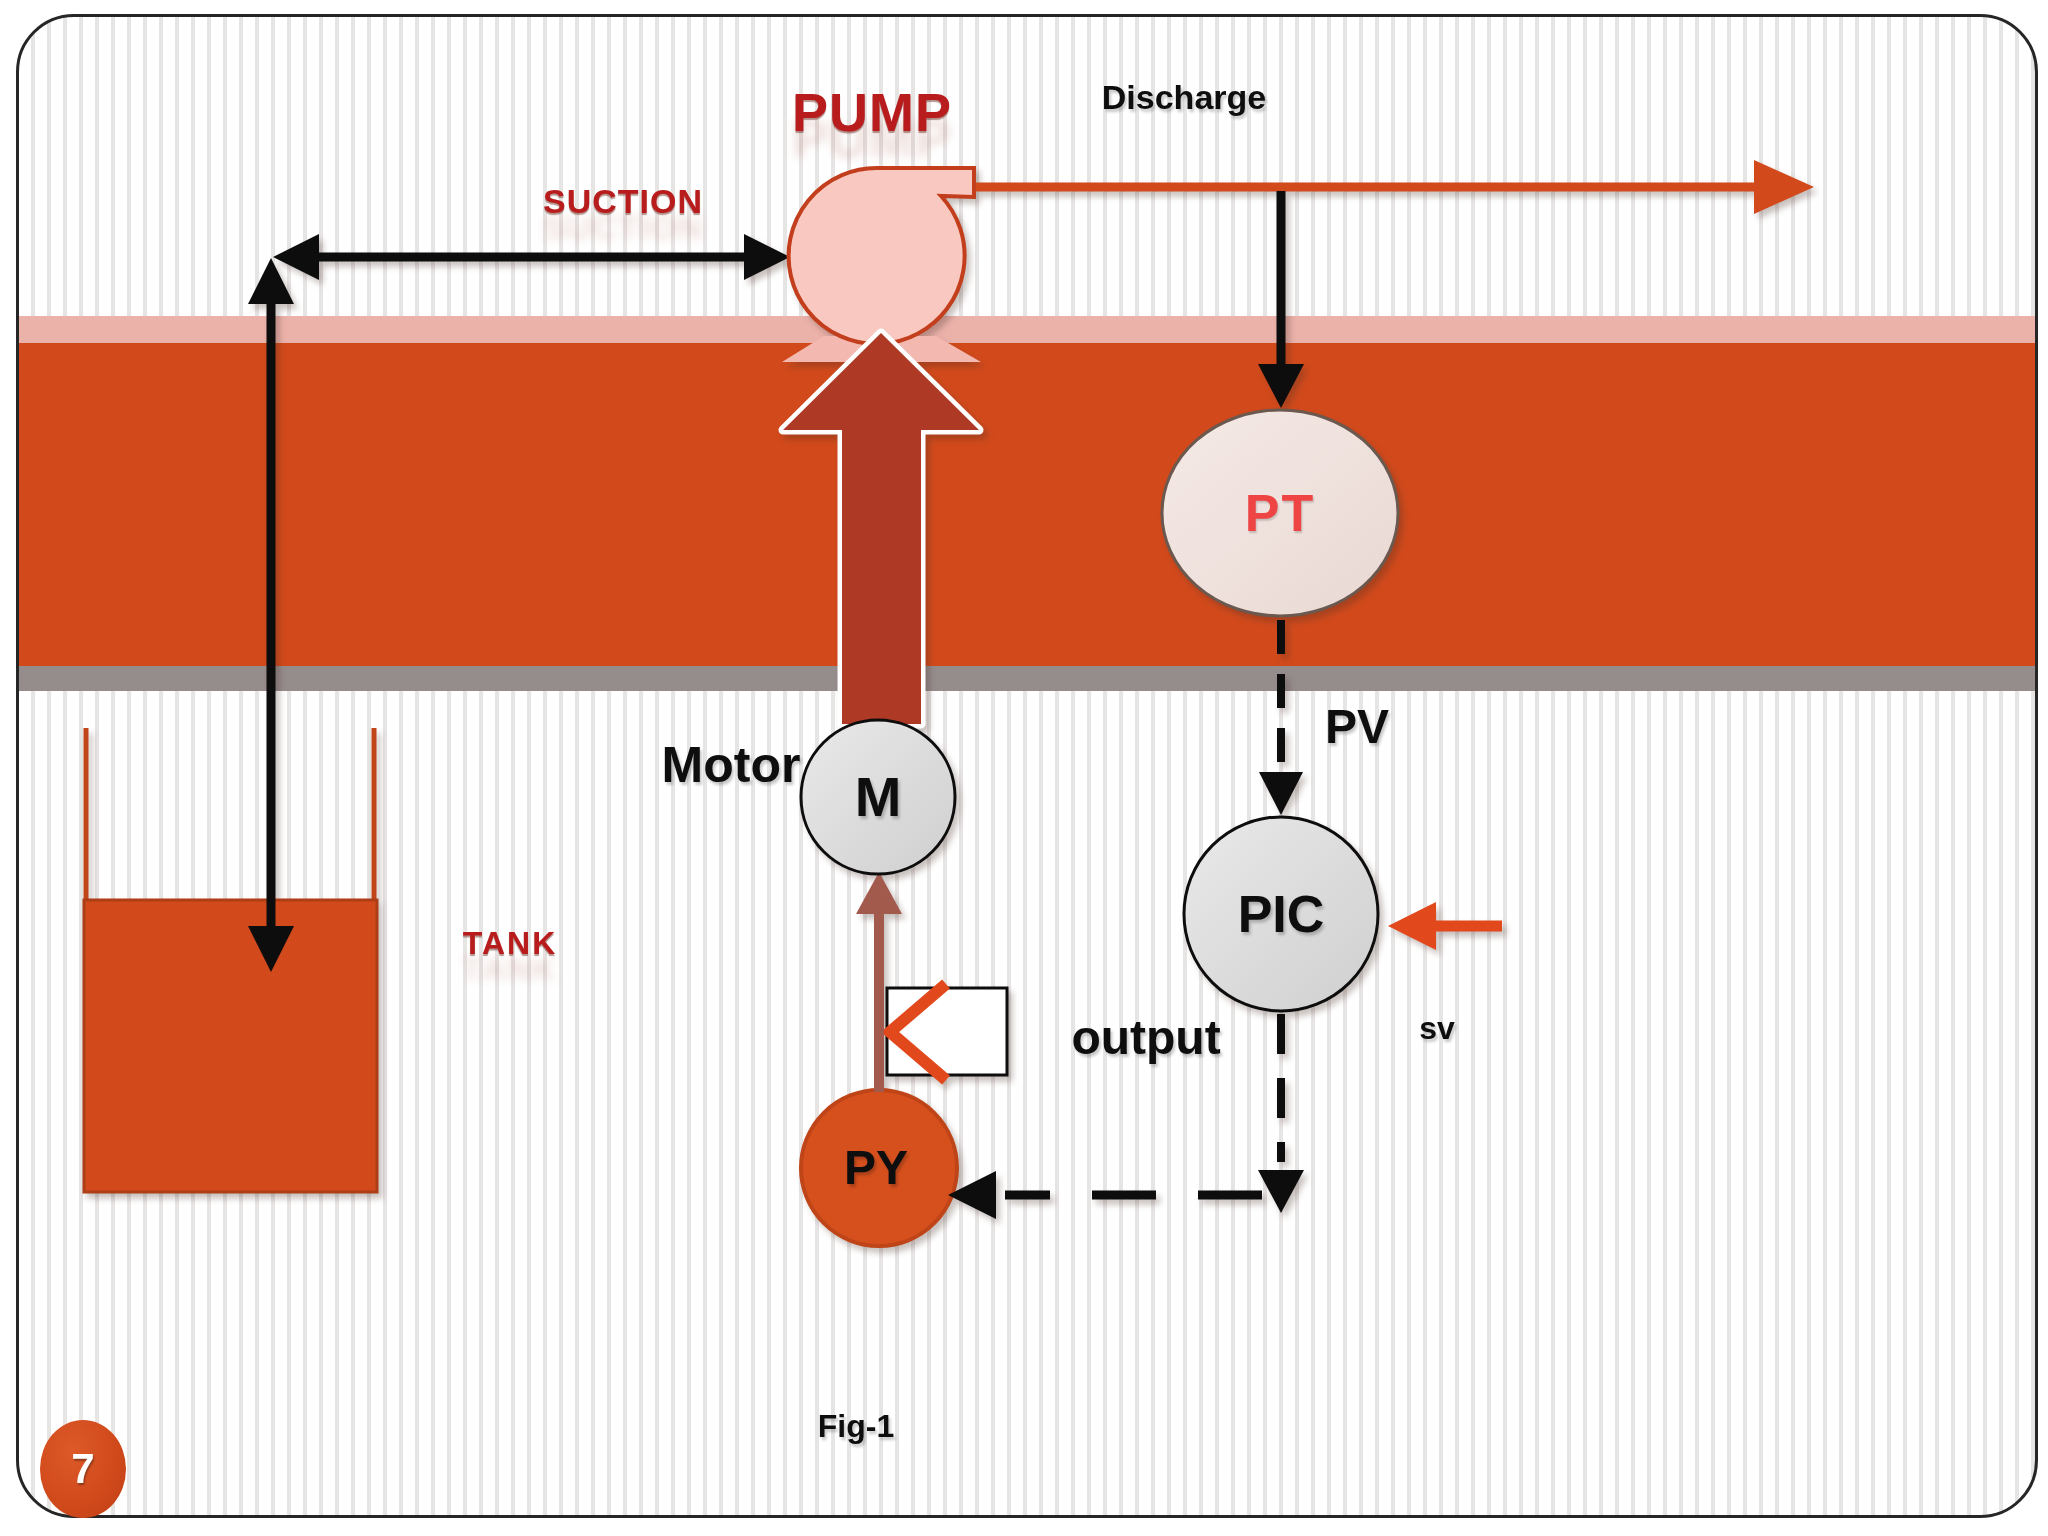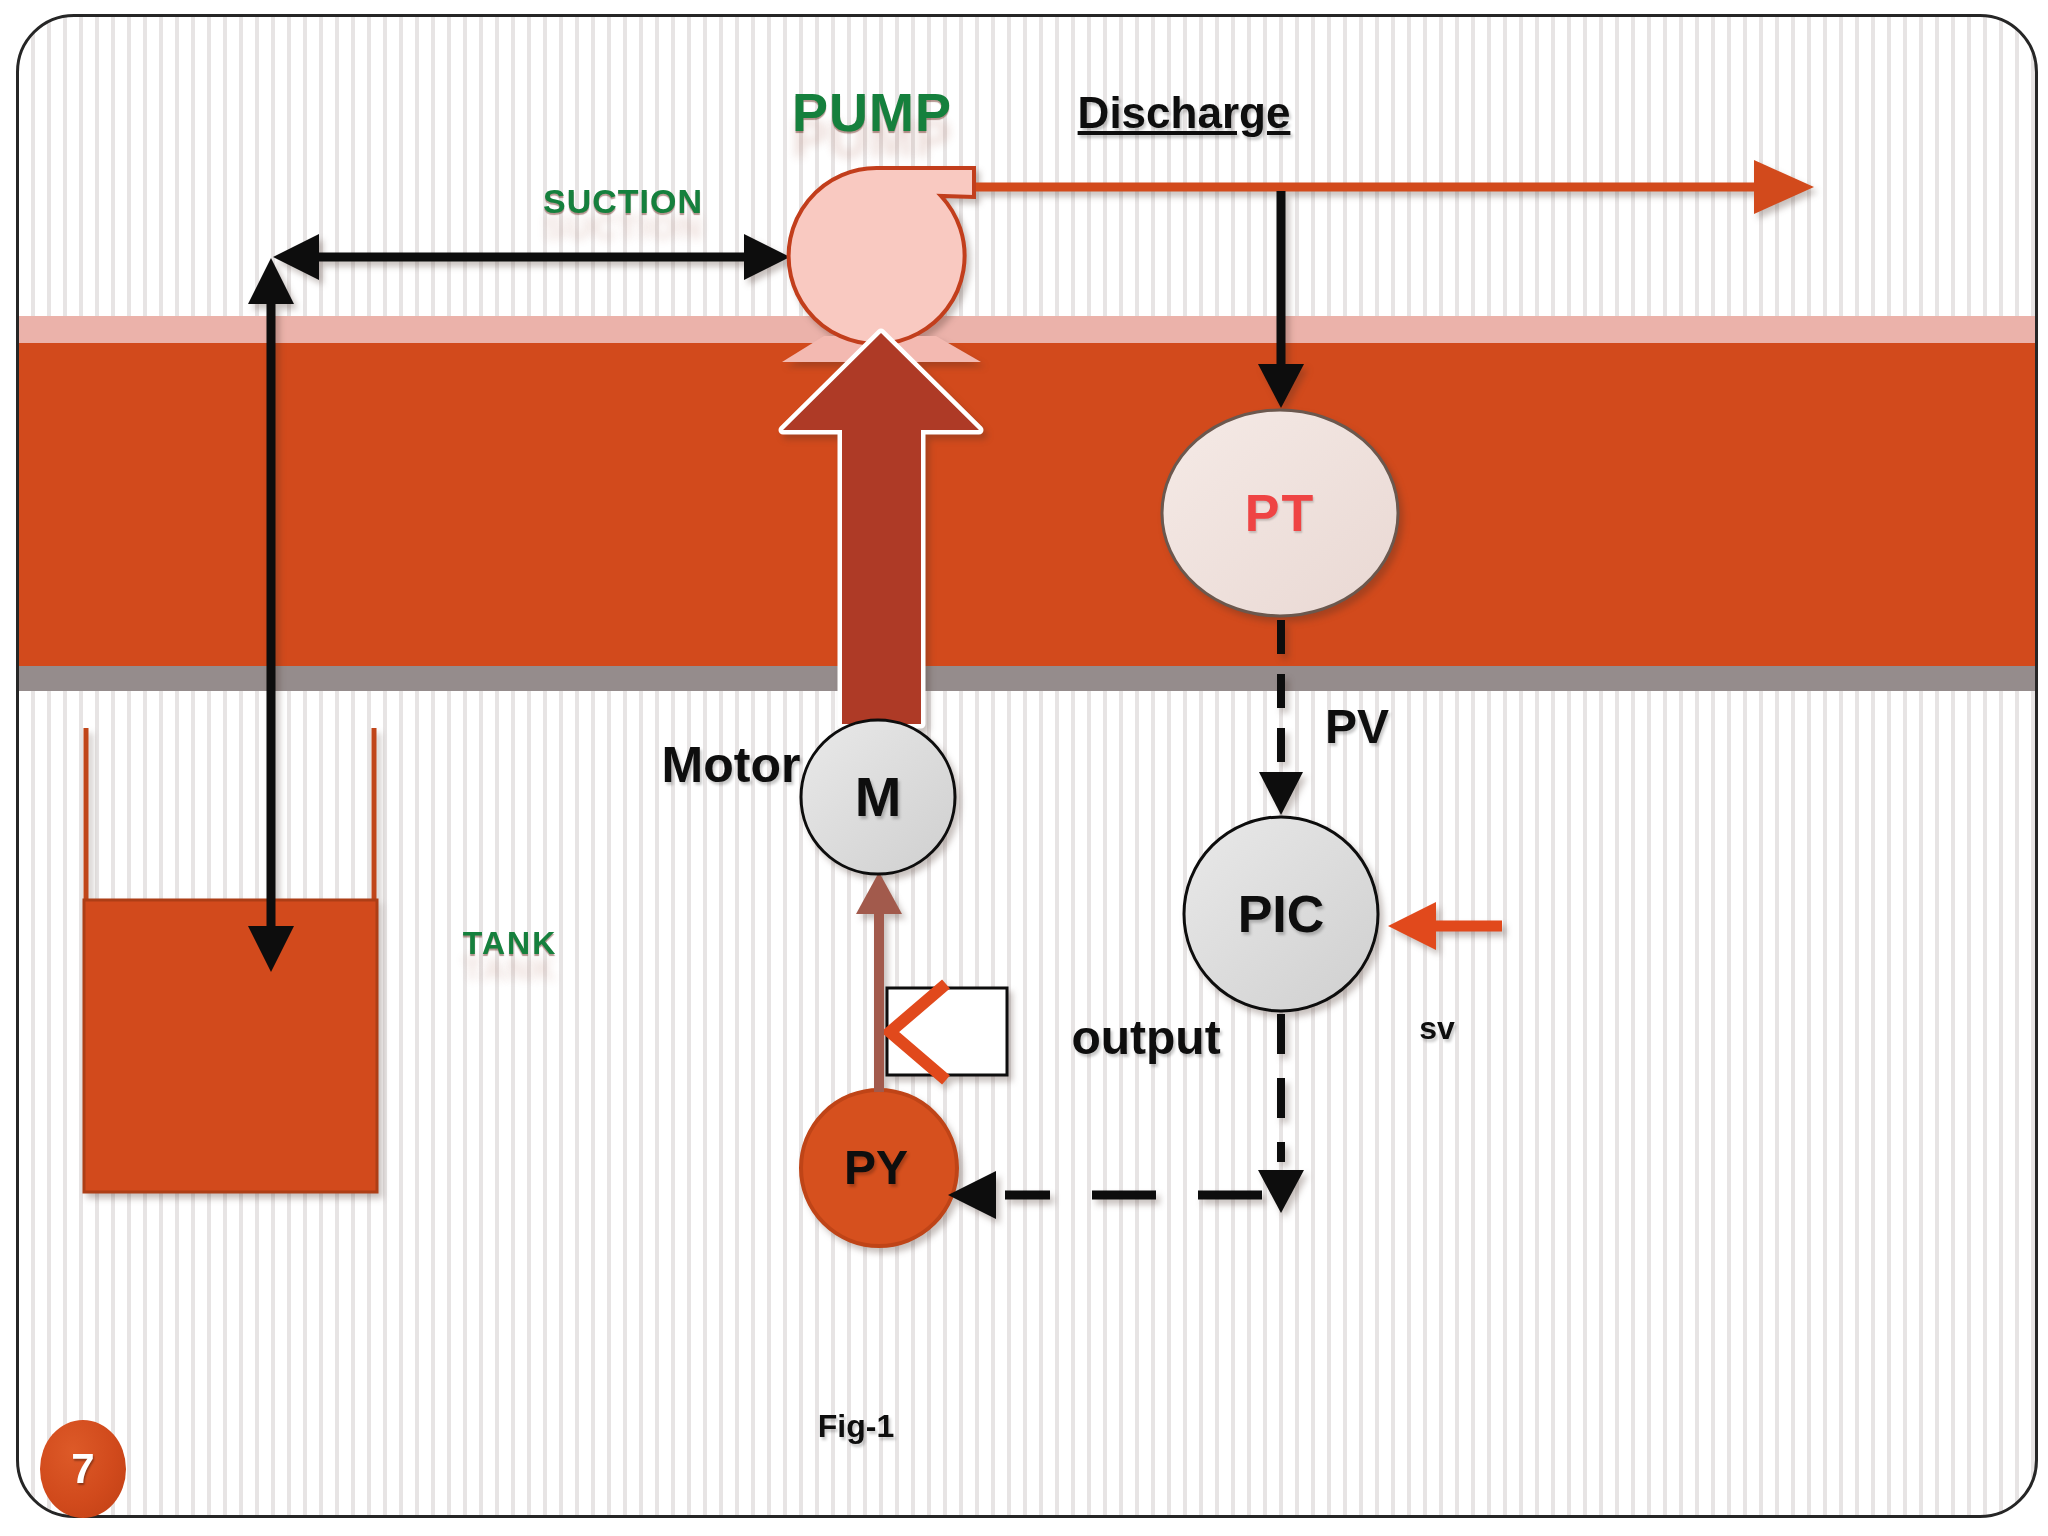"PUMP" .lbl-red { color: #15803d -> #b91c1c }
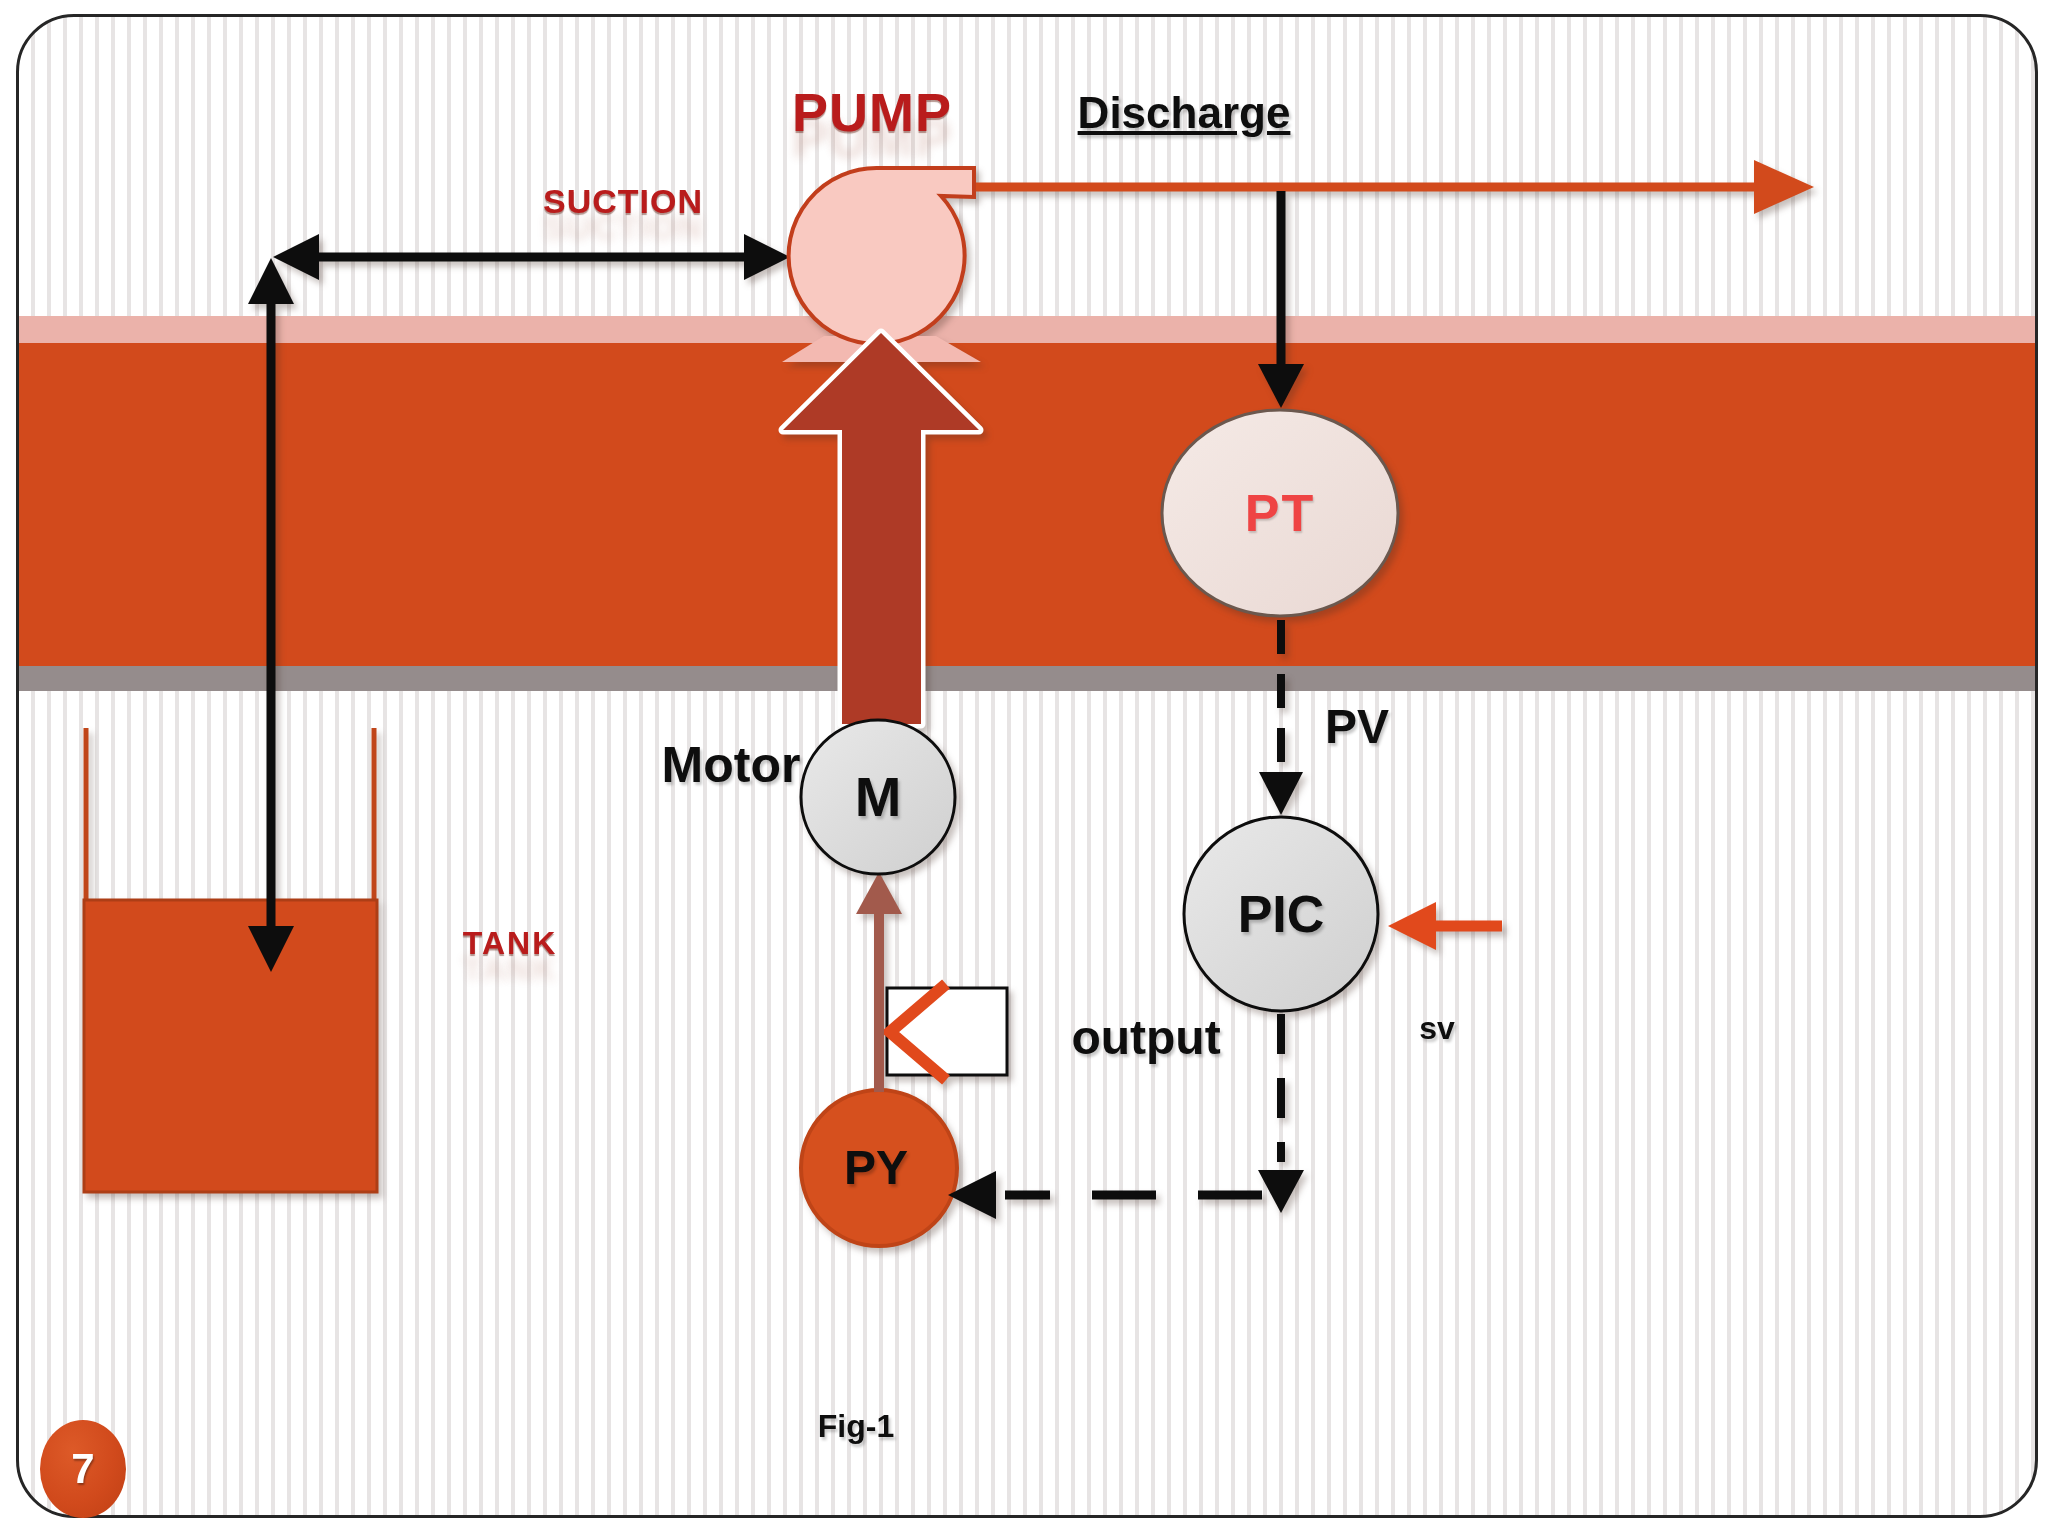"Discharge" .lbl-discharge { font-size: 44px -> 34px; text-decoration: underline -> none; top: 113px -> 97px }
